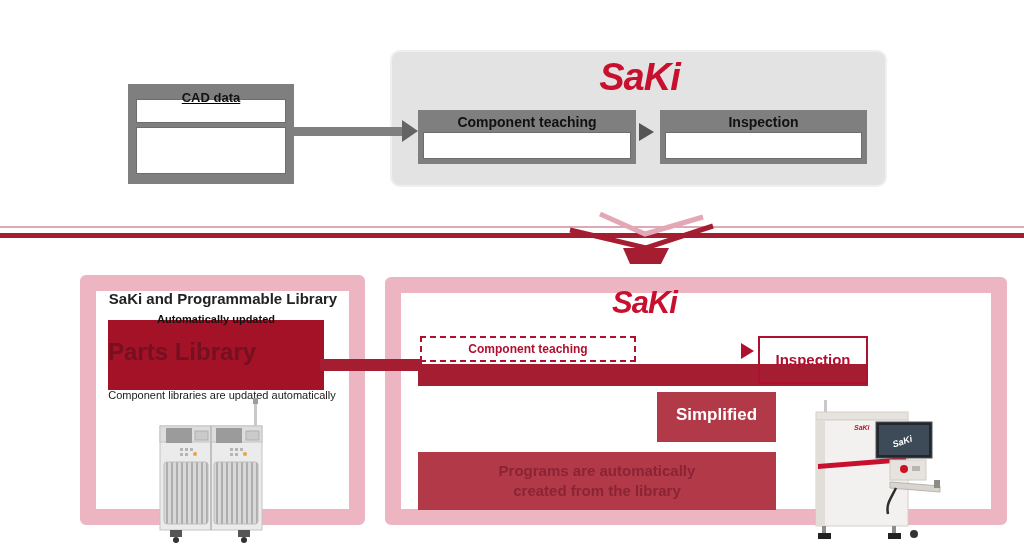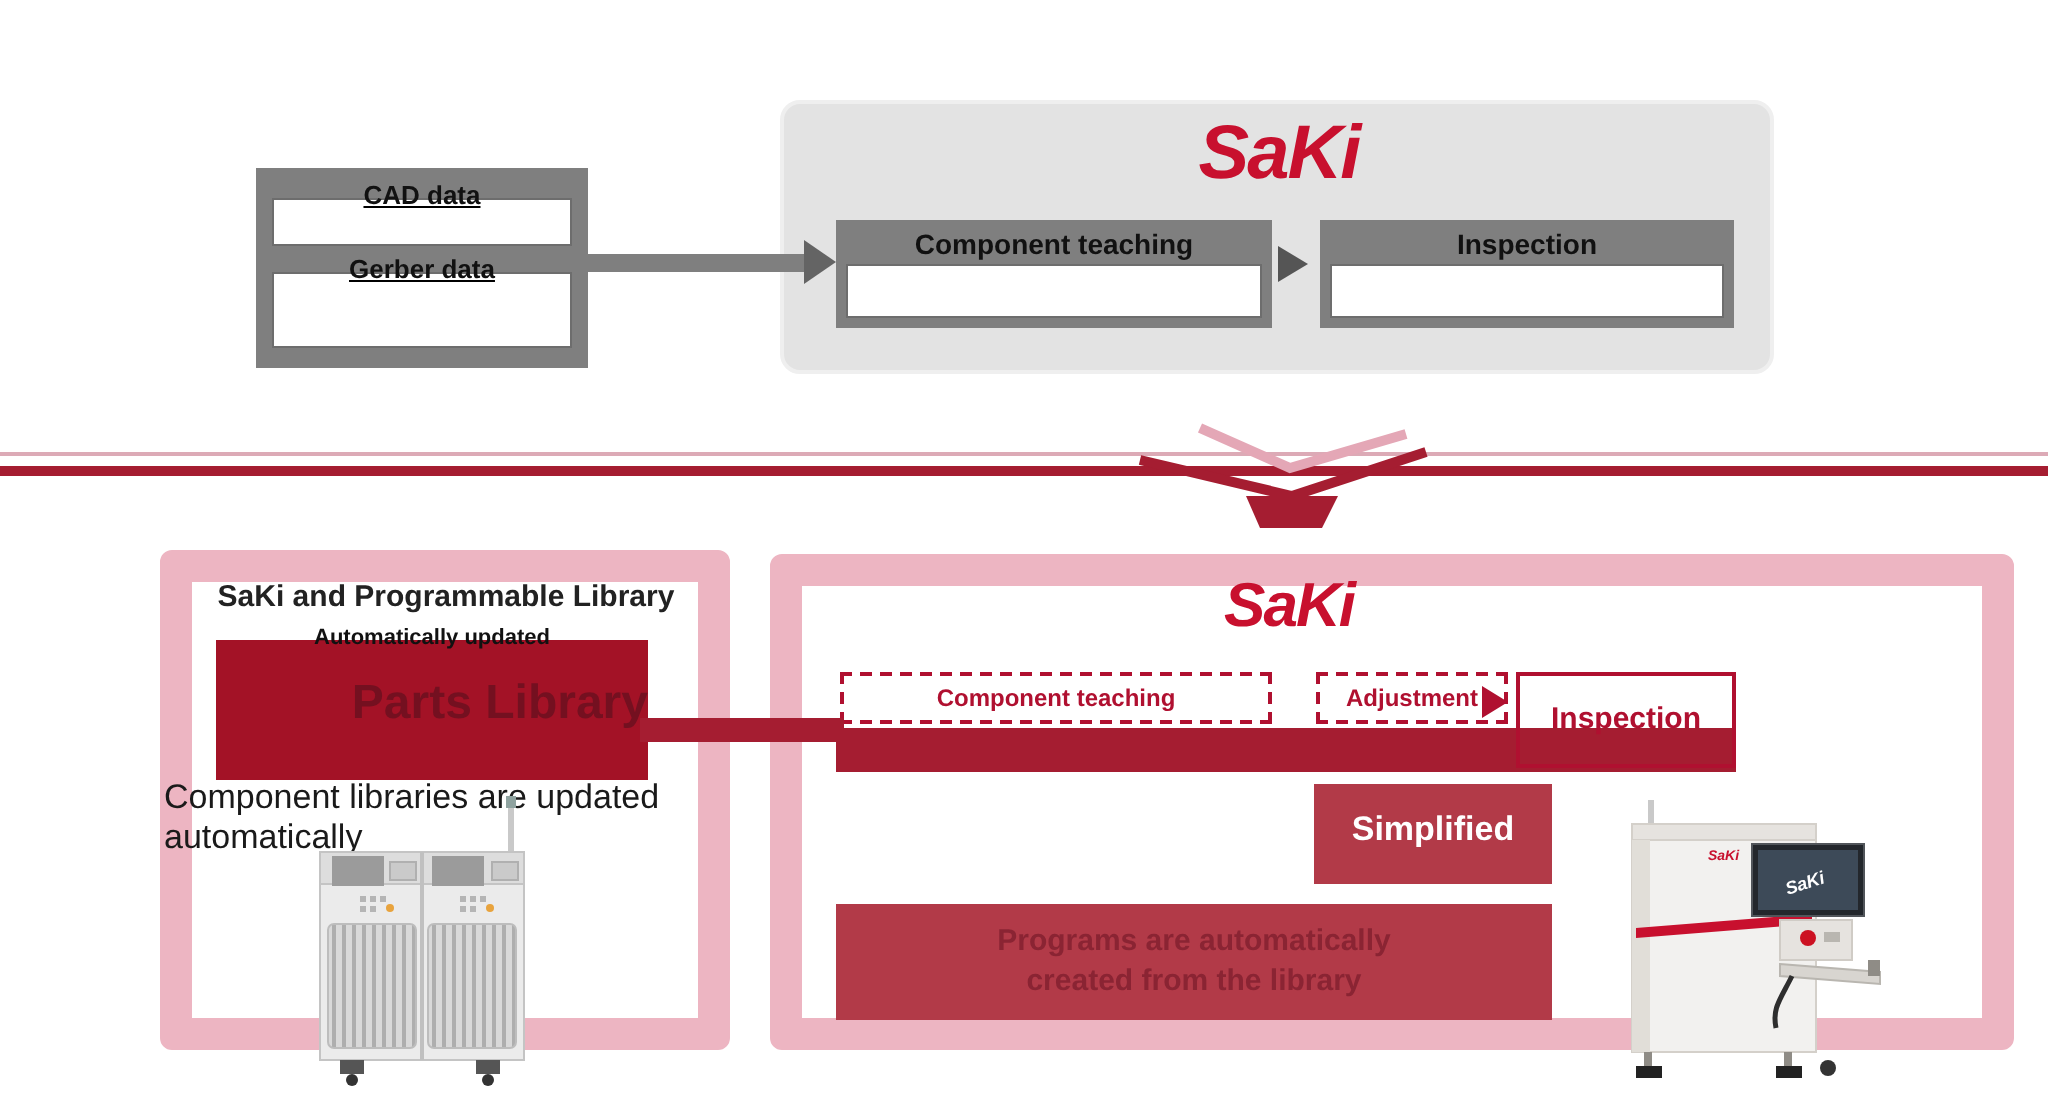"Gerber data" div.input-label { html: <div>Gerber data</div> -> none }
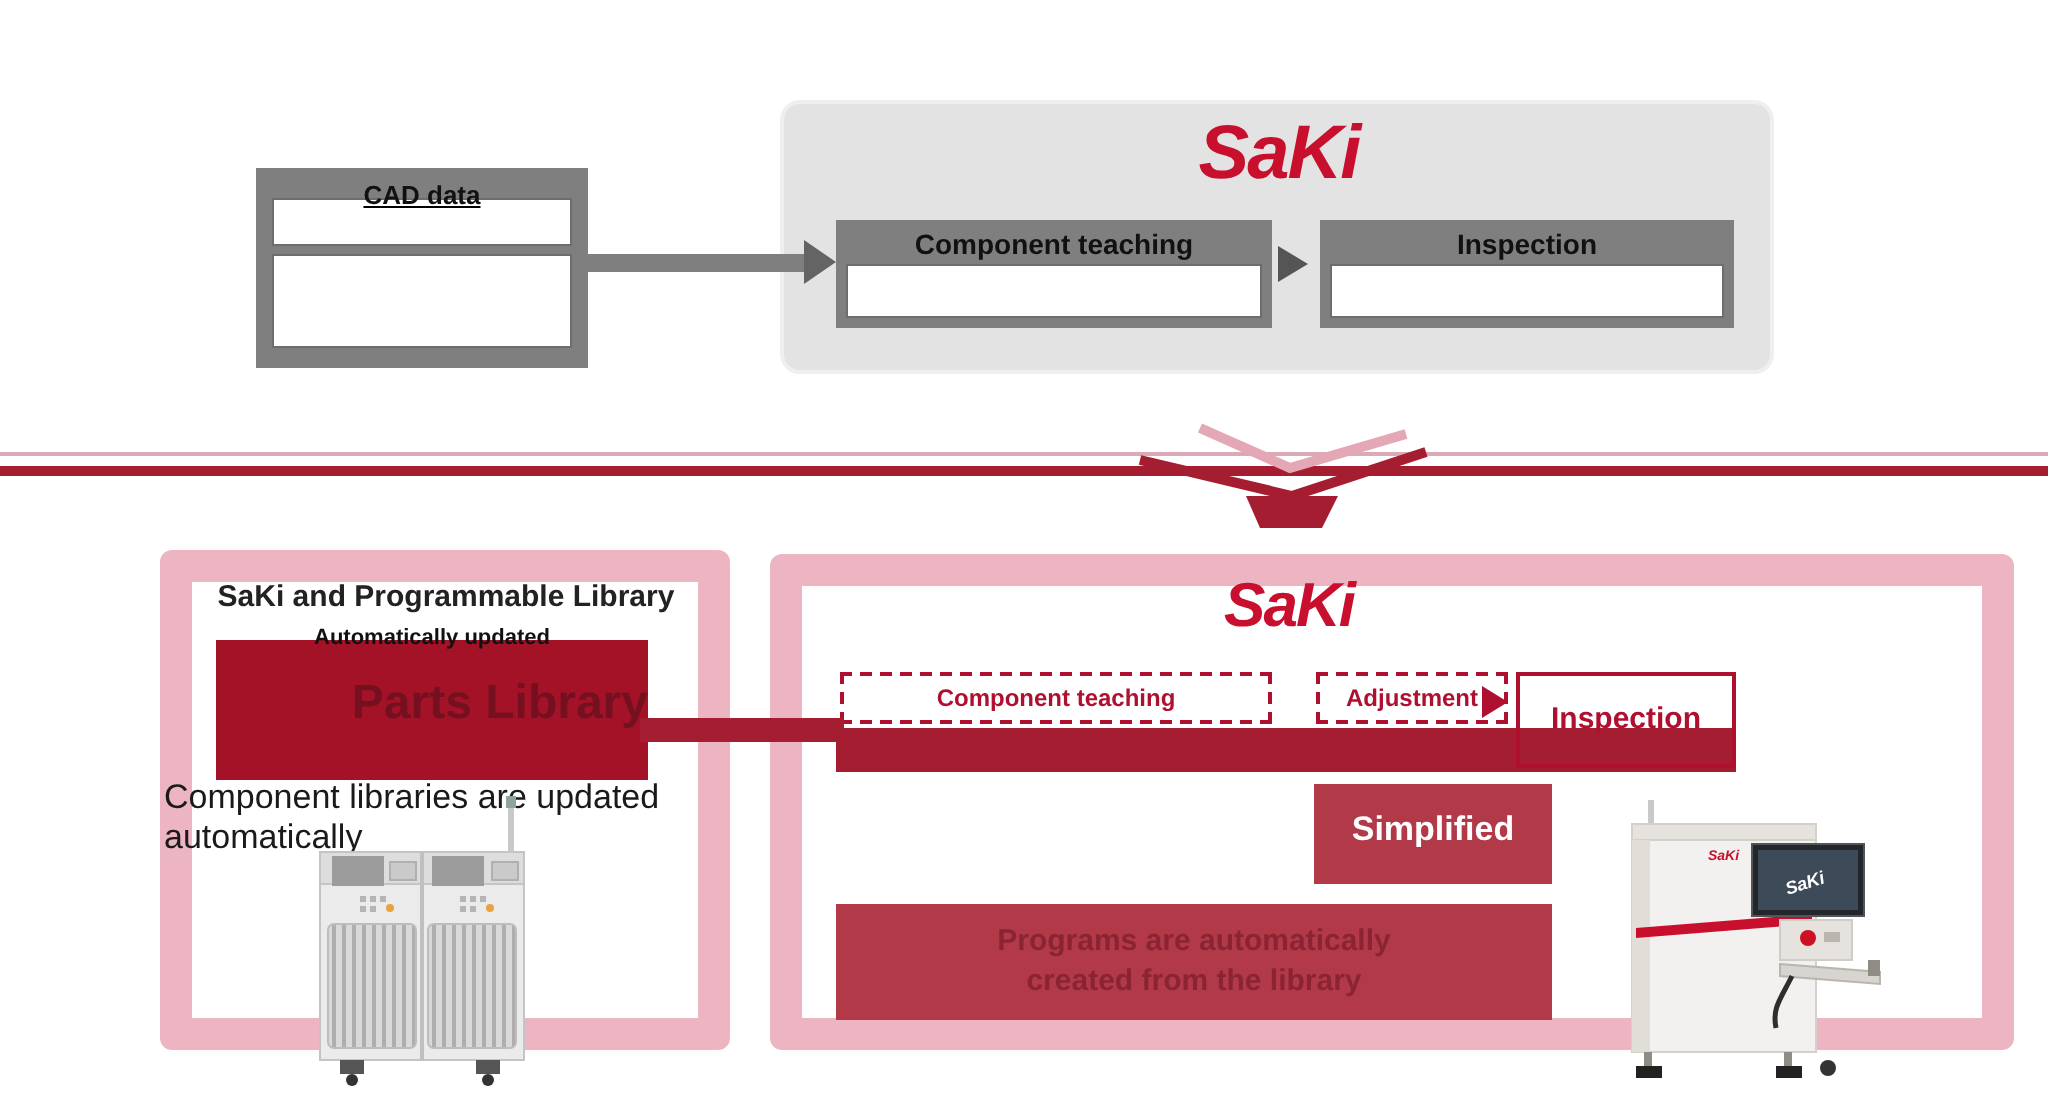"Parts Library" .library-main { text-align: right -> left }
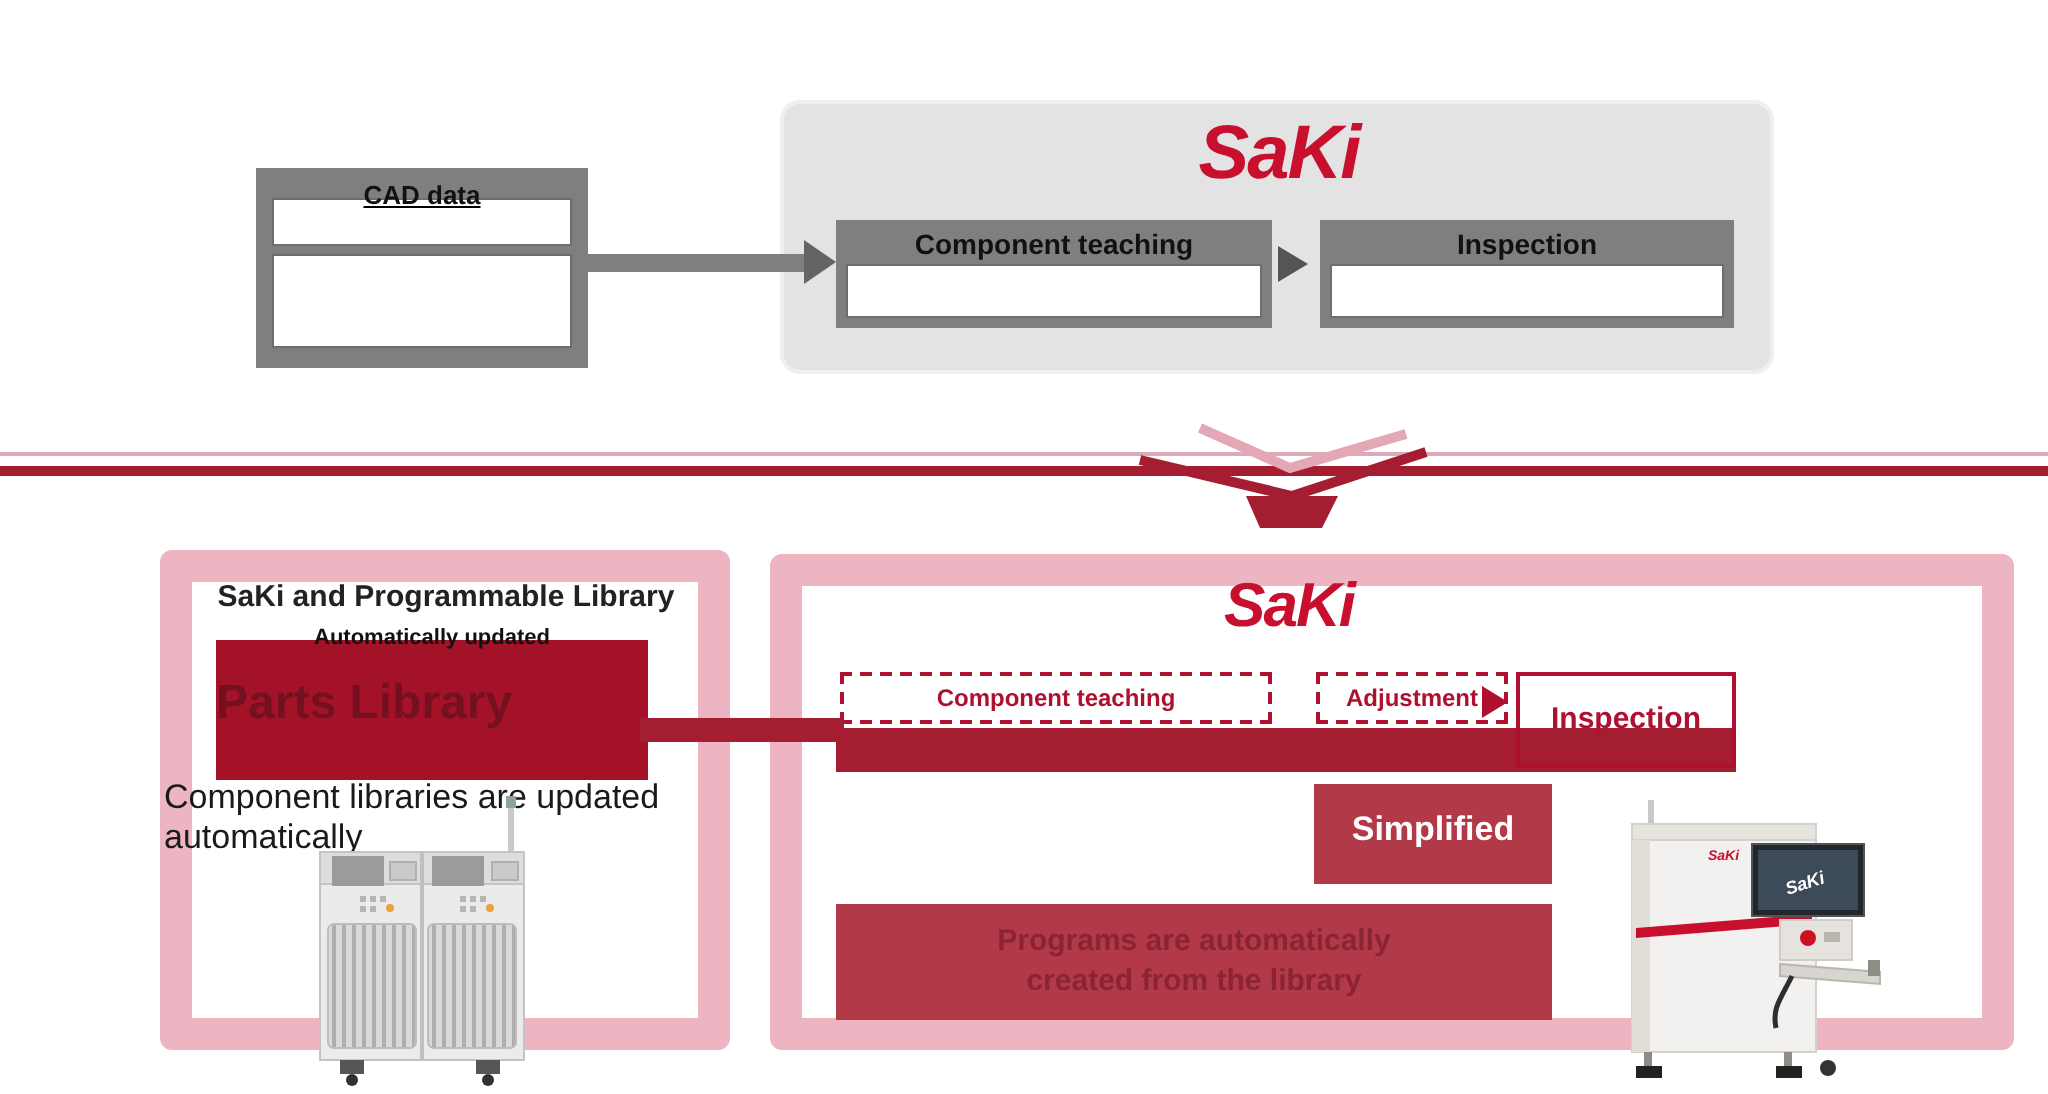"Adjustment" div.abs { html: <div> <div>Adjustment</div> </div> -> none }
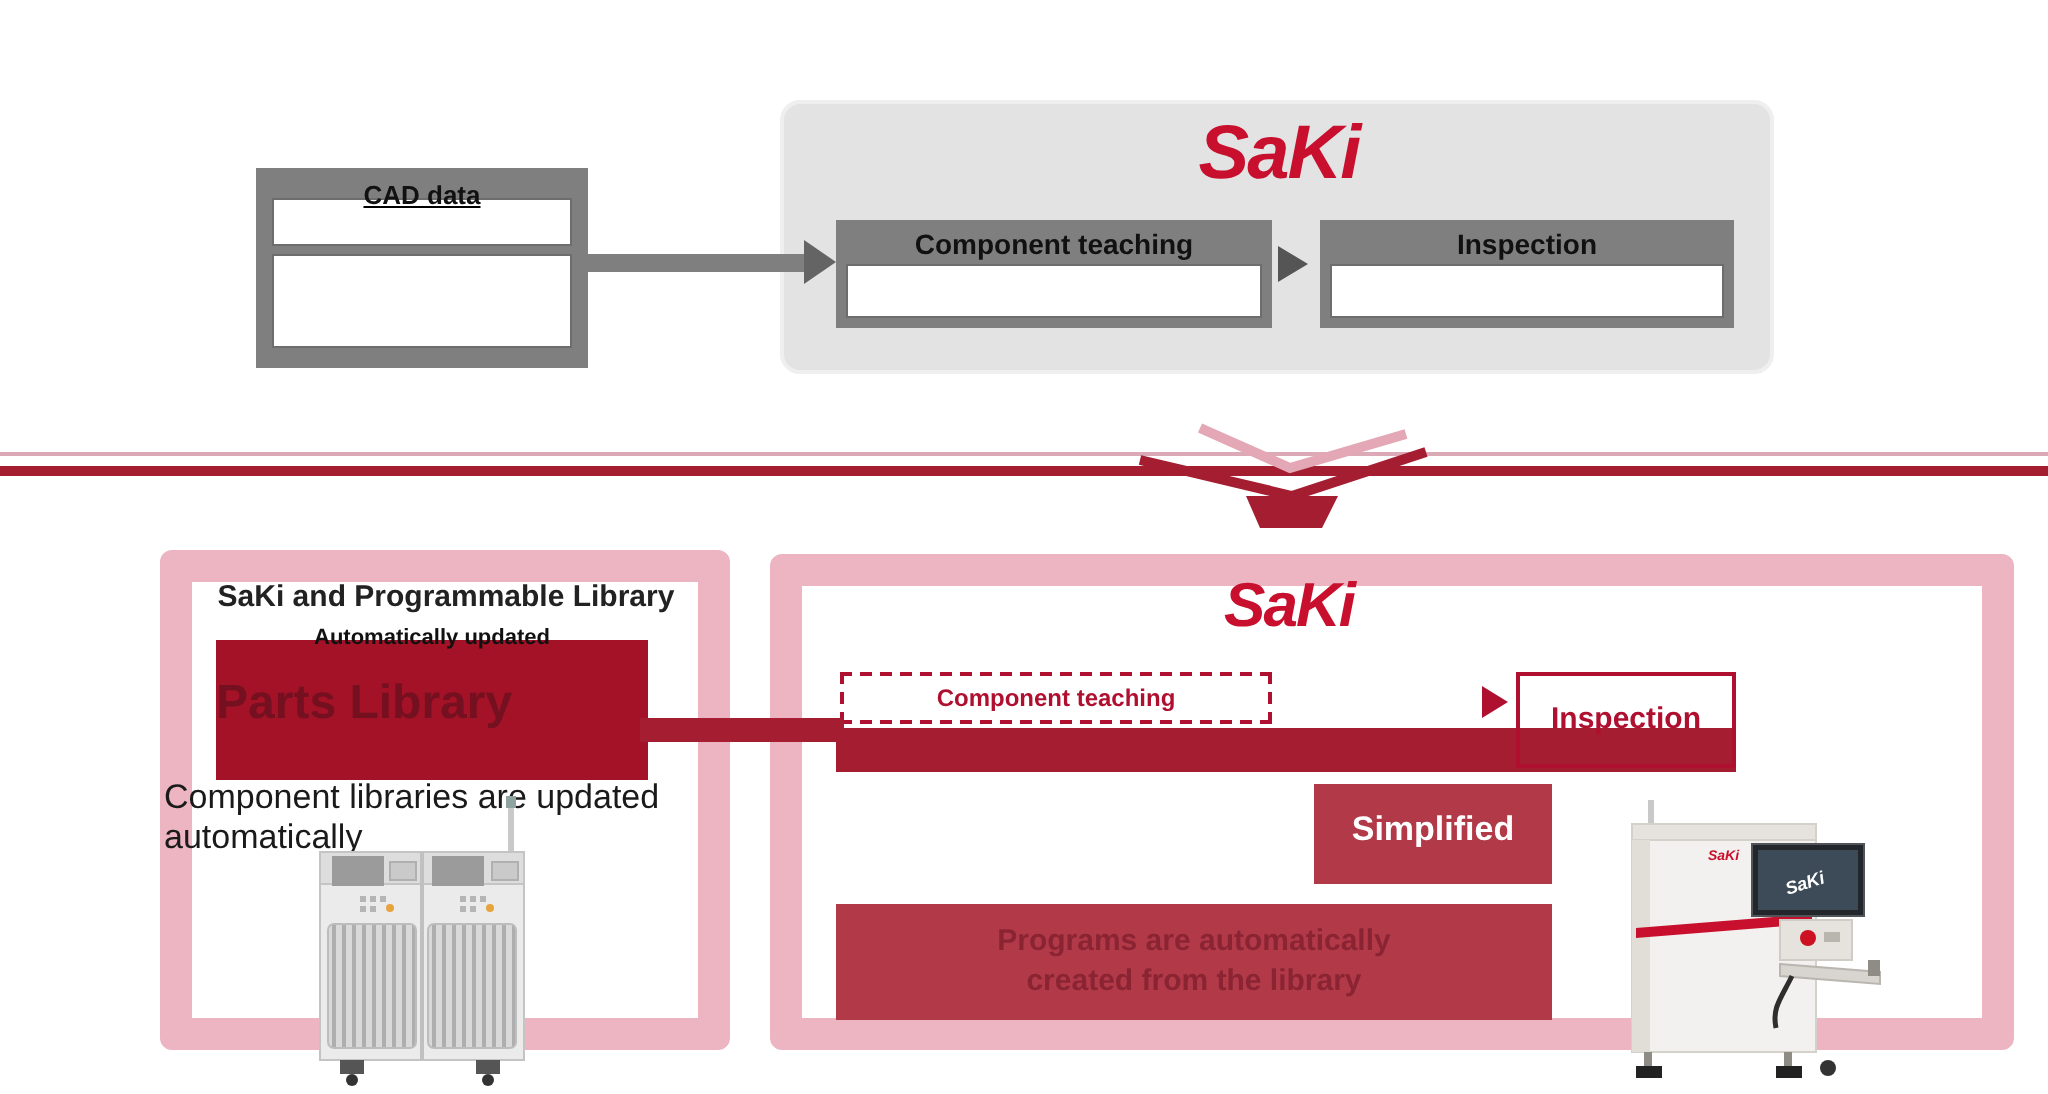"Component libraries are updated" .library-footnote { font-size: 17px -> 11px; text-align: left -> center }
